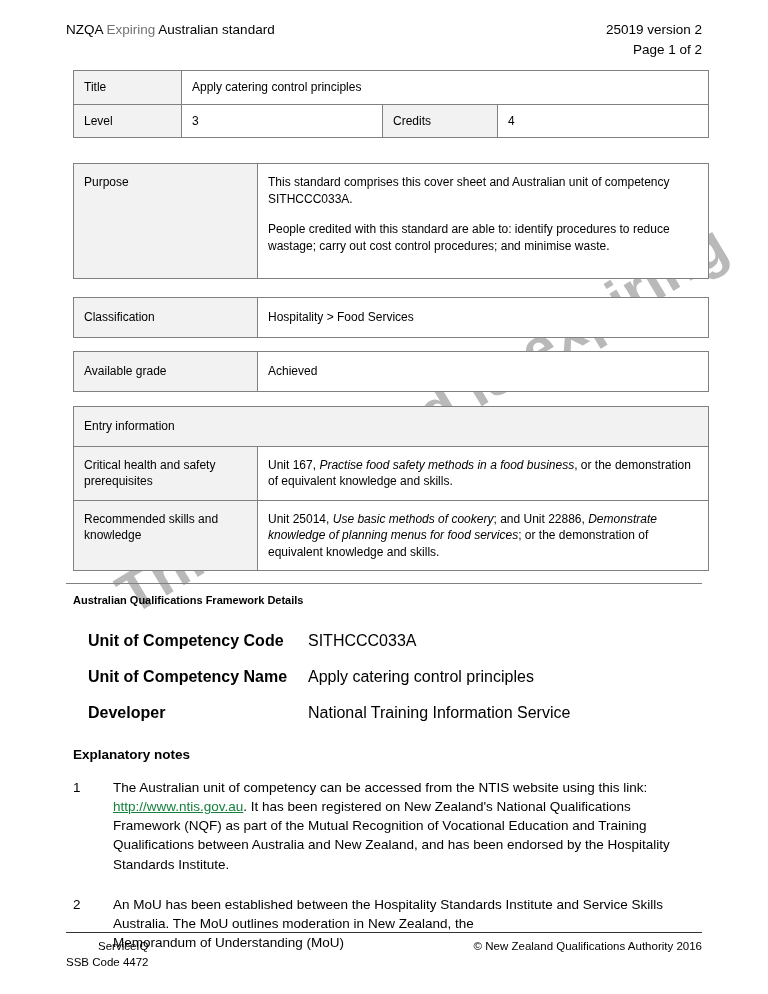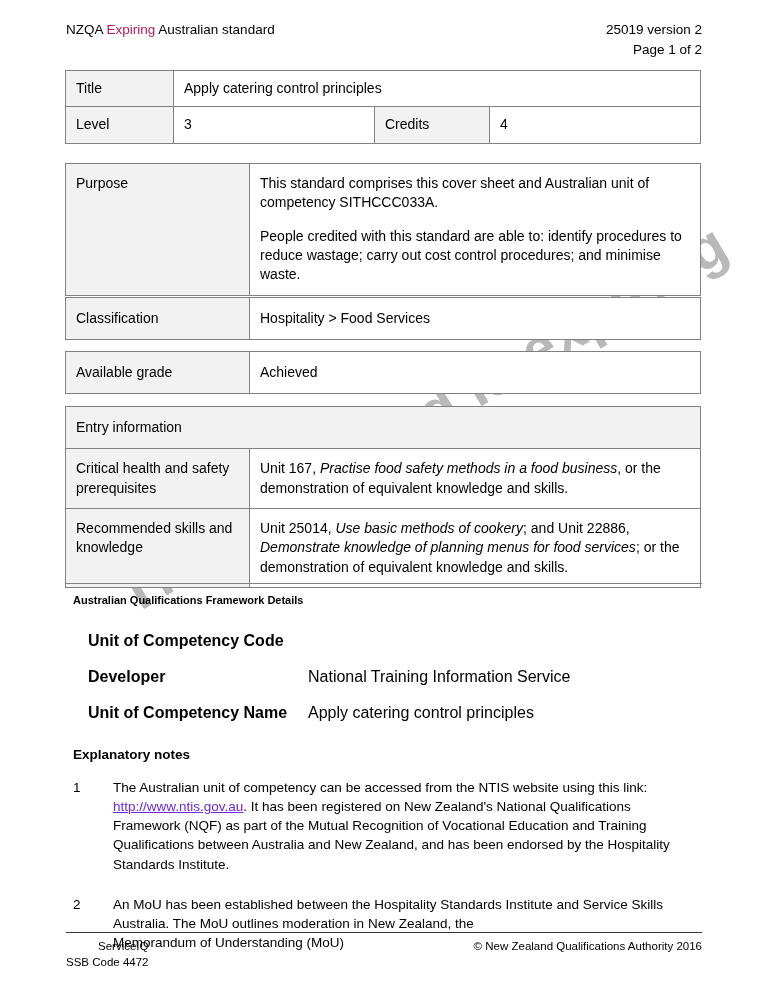"Expiring" .expiring { color: #be185d -> #737373 }
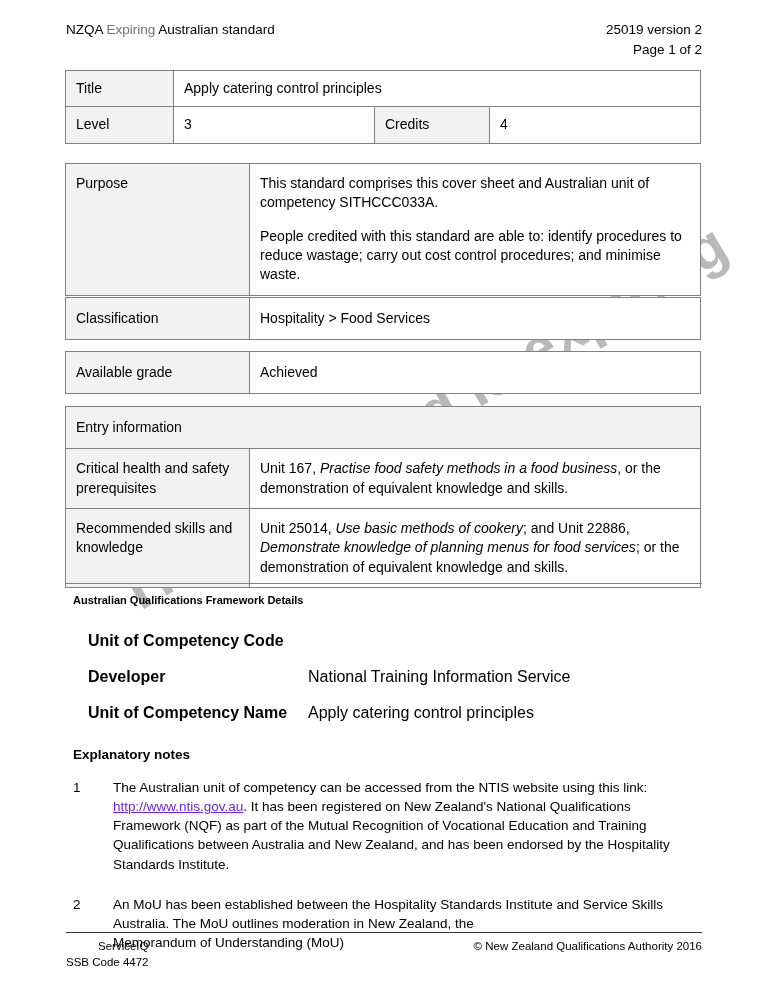"Title" .tbl { font-size: 14px -> 12px; left: 65px -> 73px }
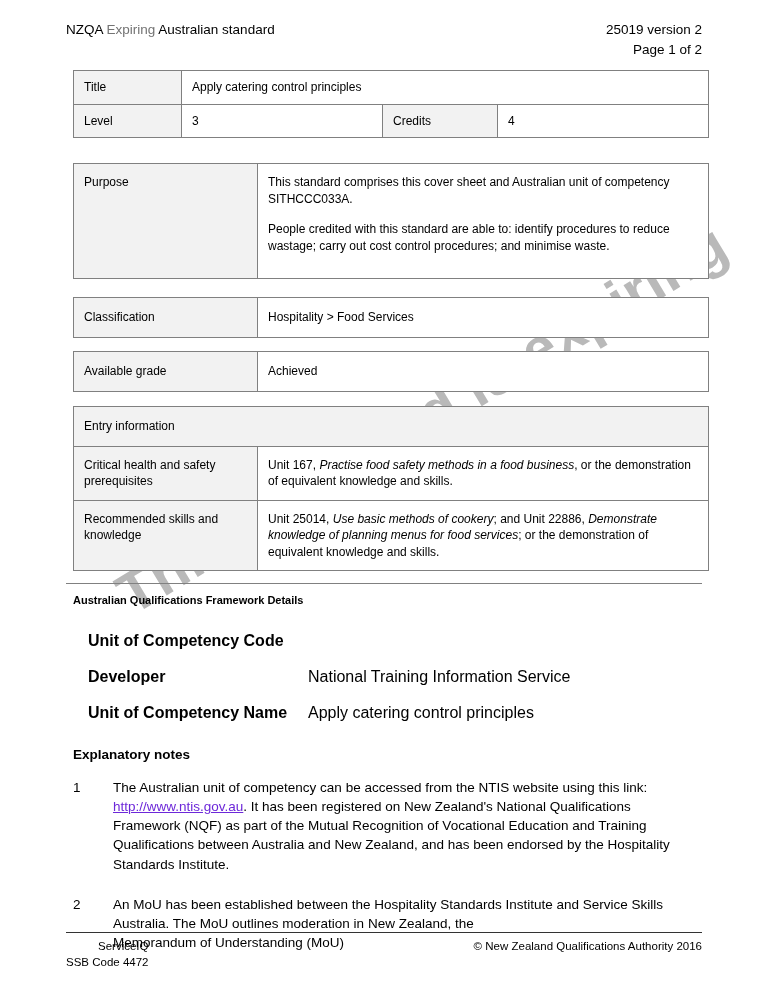"SITHCCC033A" div.aqf-value { html: none -> <div>SITHCCC033A</div> }
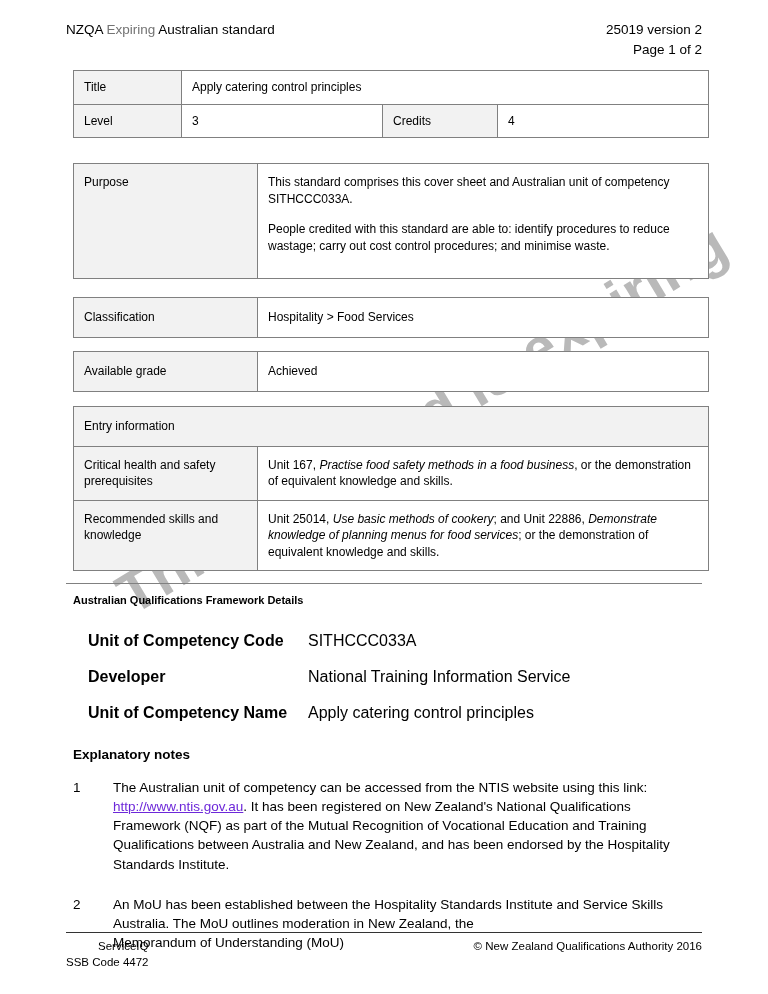"Developer" div.aqf-row { order: before "Unit of Competency Name" -> after "Unit of Competency Name" }
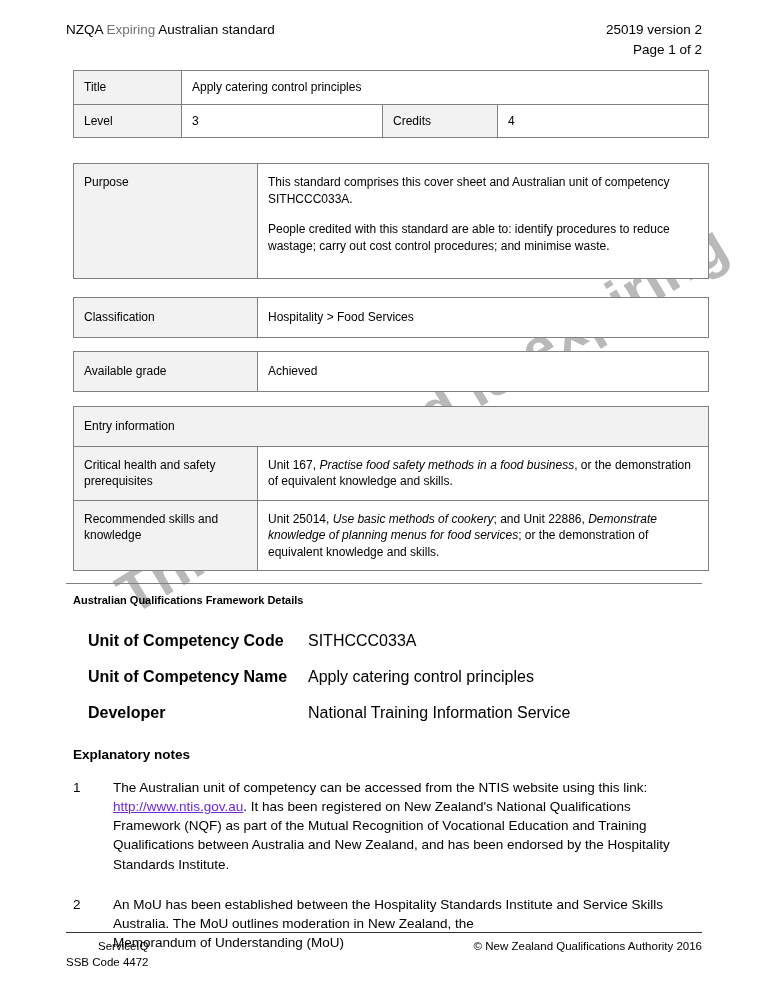"http://www.ntis.gov.au" a.extlink { color: #6d28d9 -> #15803d }
